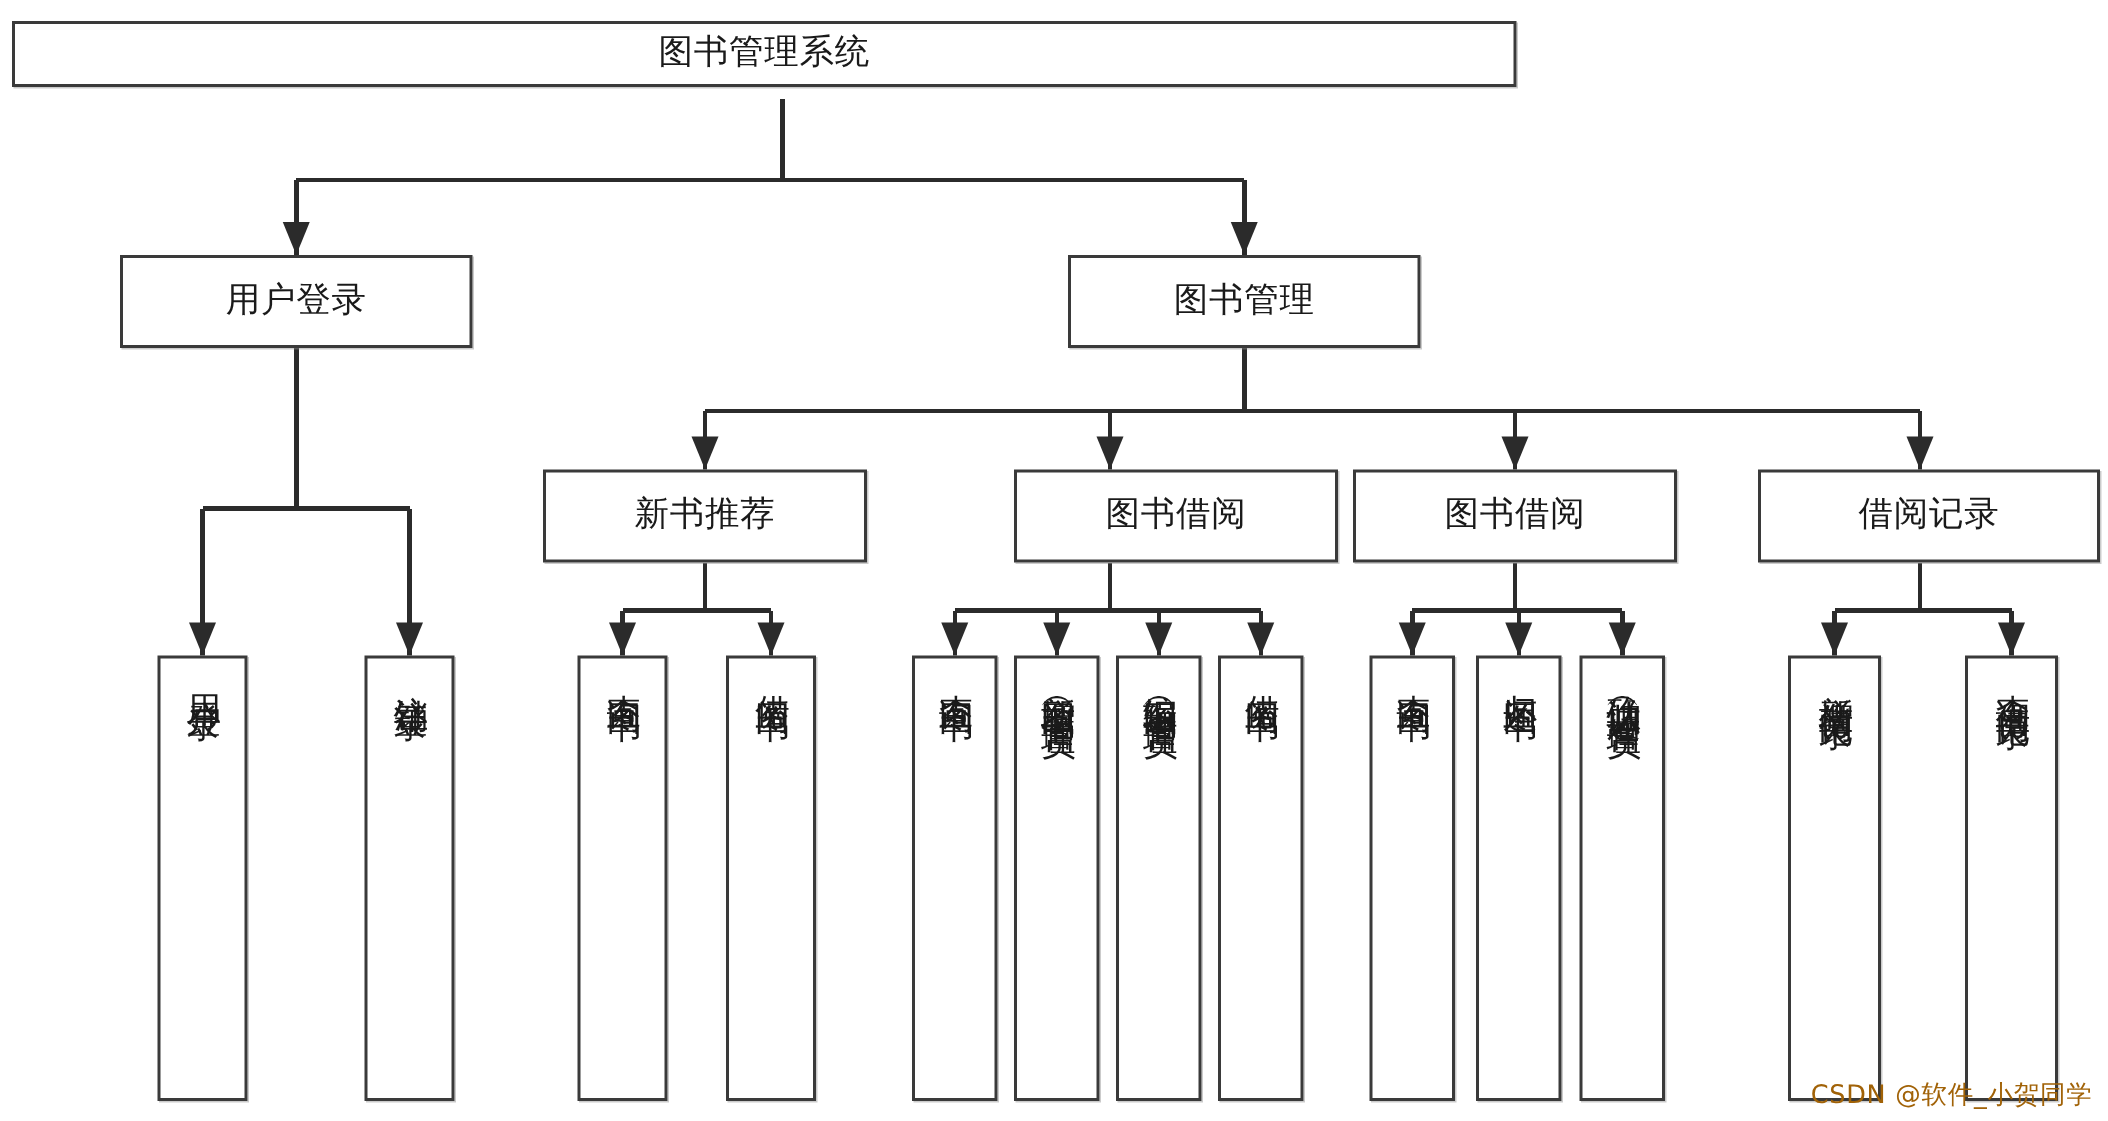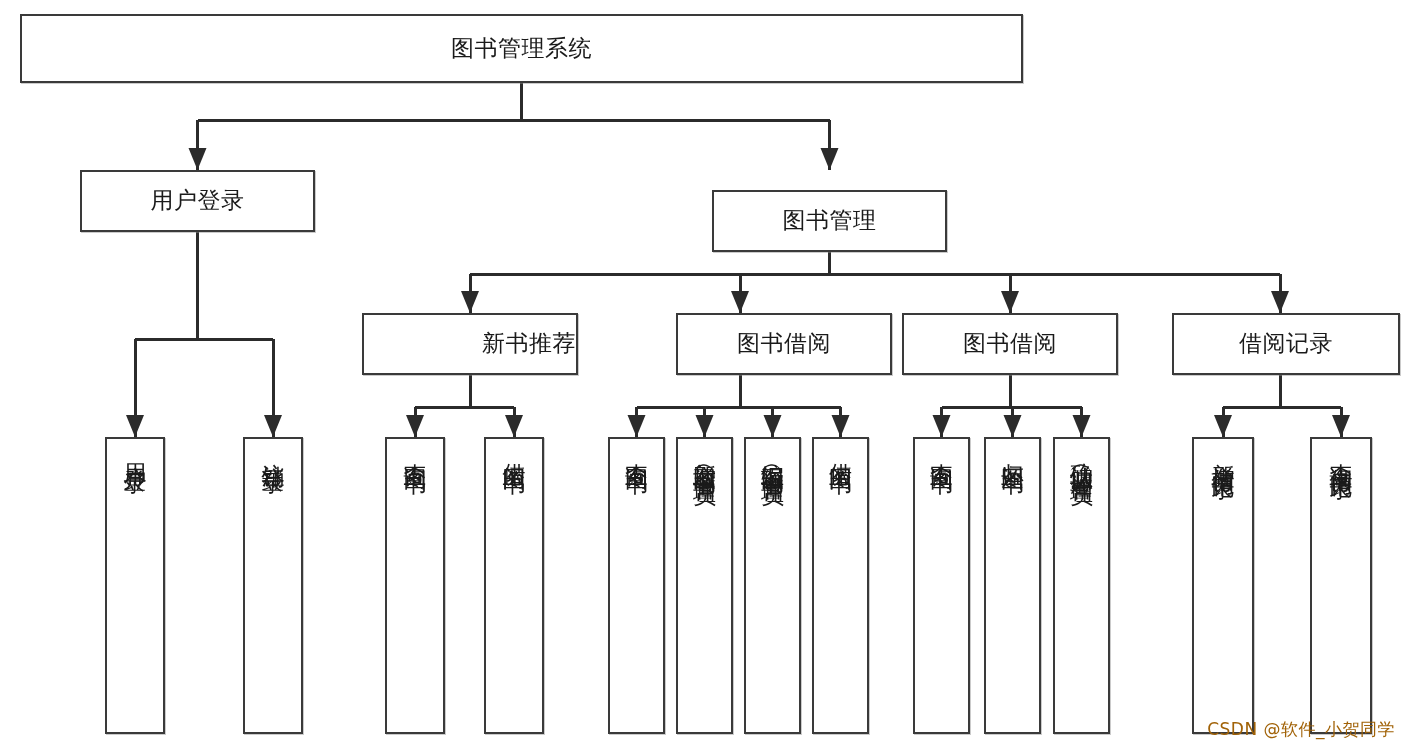"图书管理系统" div.node { height: 69px -> 44px; left: 20px -> 8px }
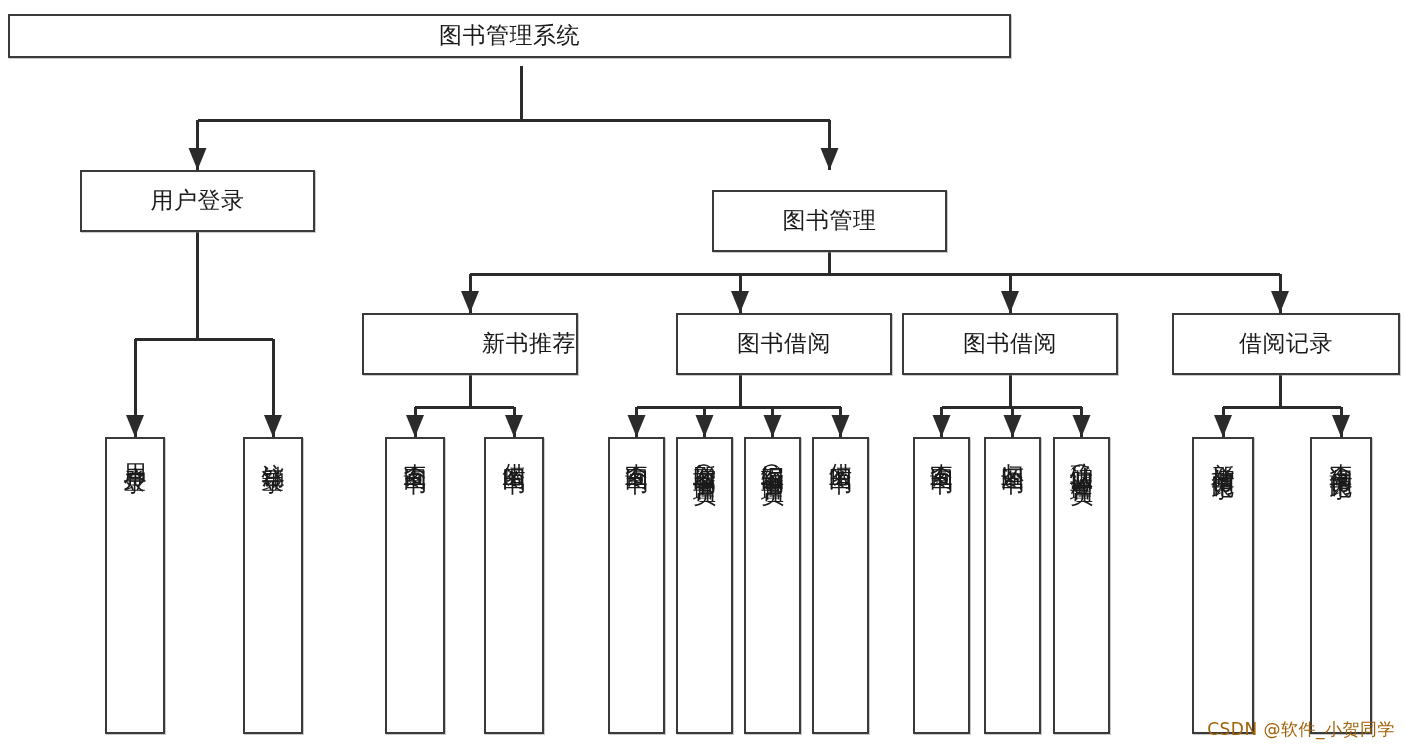"图书管理" div.node { margin-top: 20px -> none }
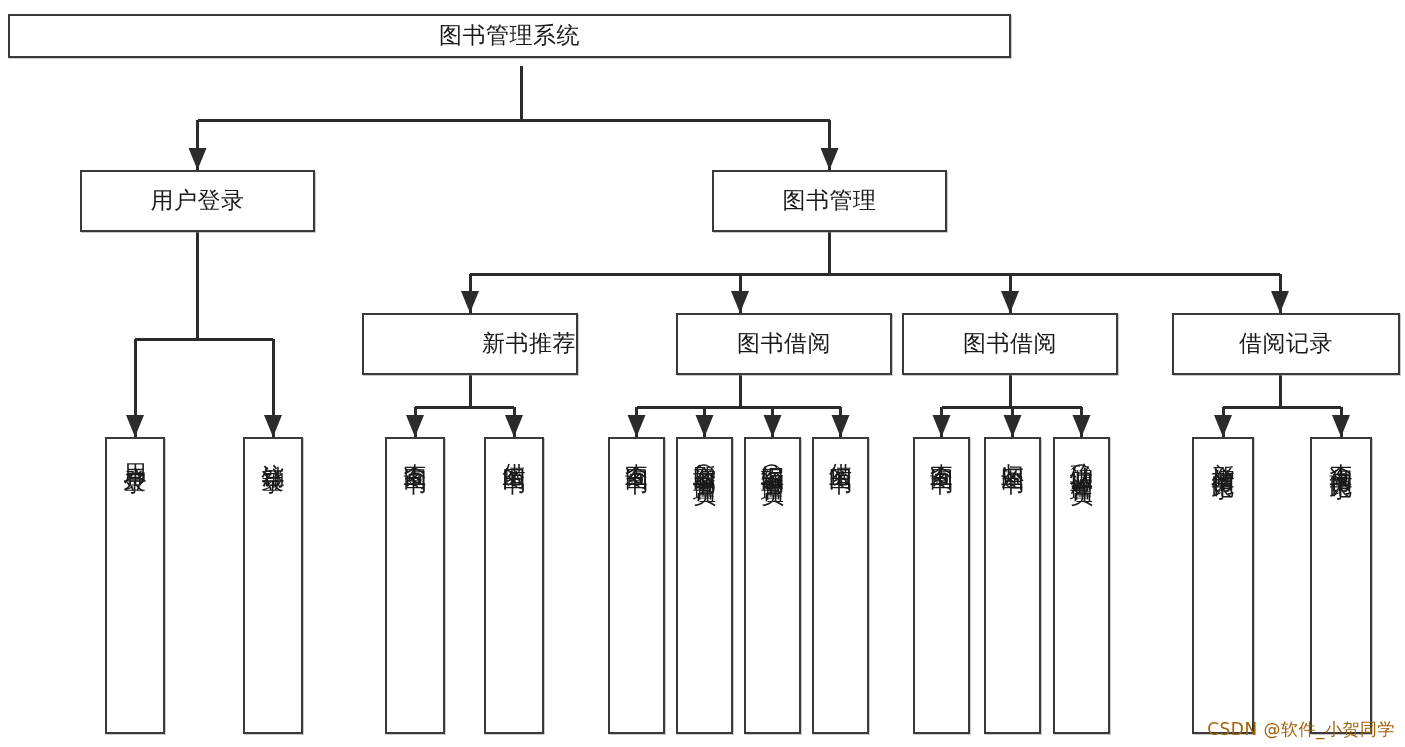"新书推荐" div.node { justify-content: flex-end -> none }
